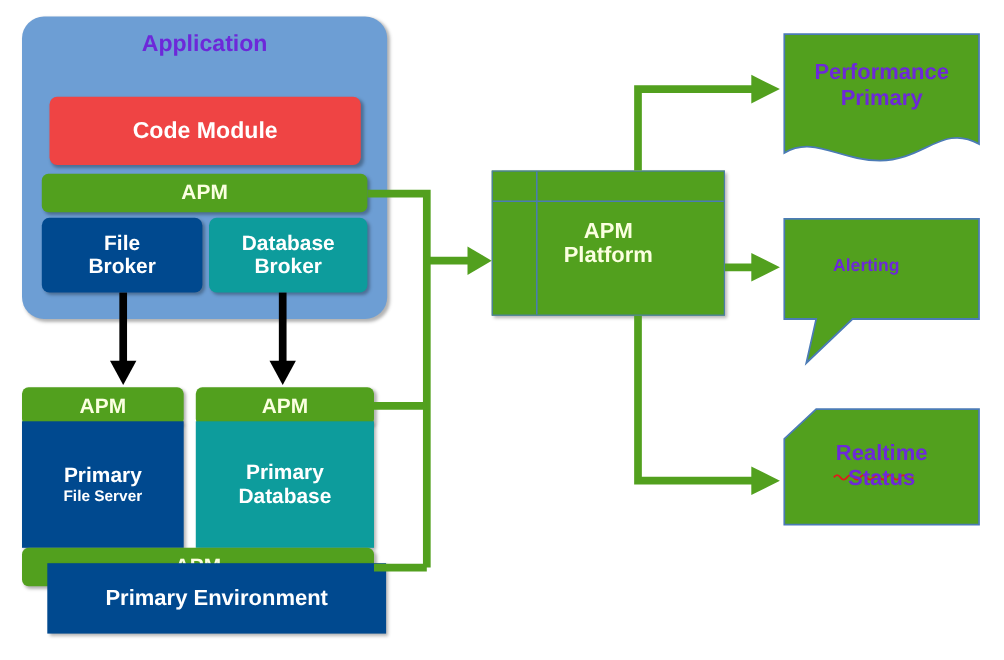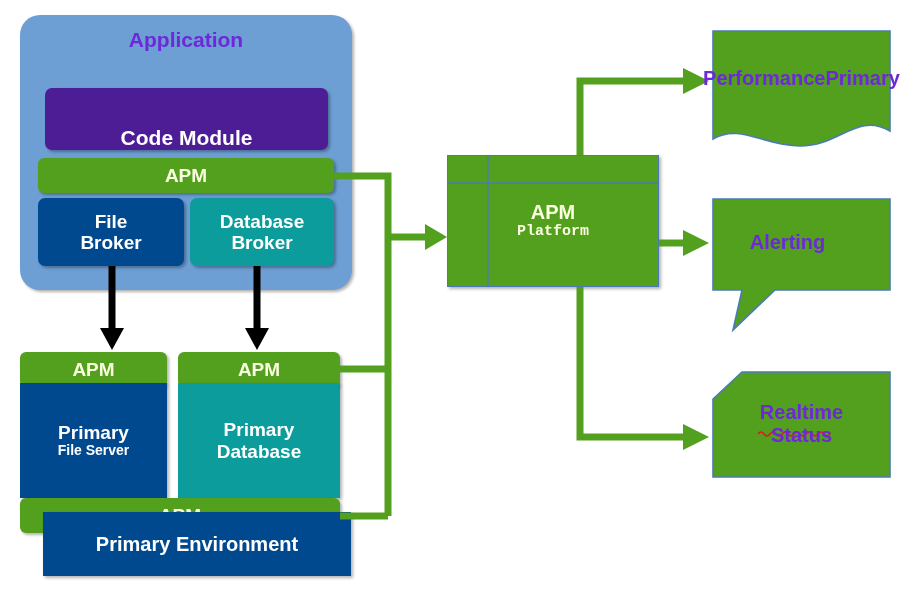"Performance" div.shp-label { flex-direction: row -> column }
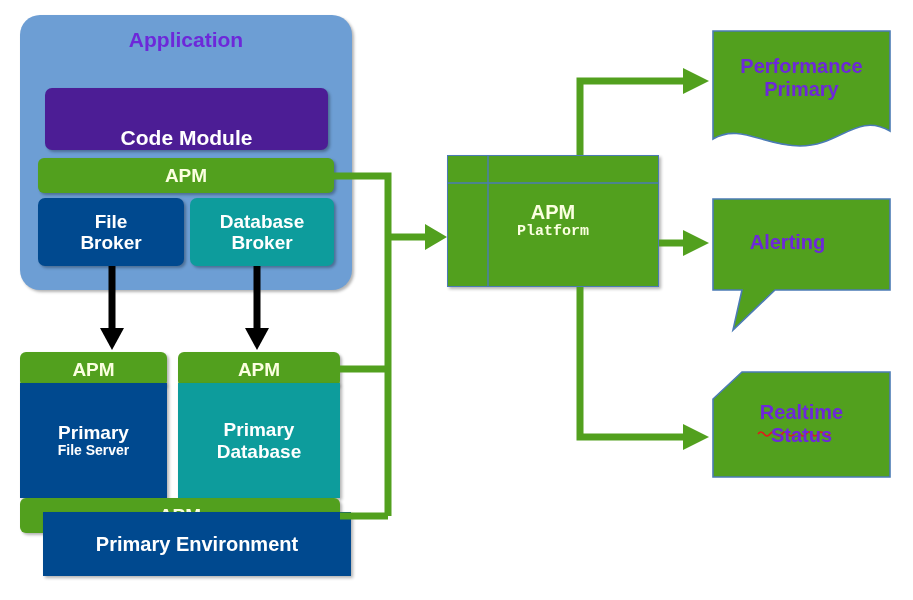"Code Module" .code-module { align-items: flex-end -> none; background: #4c1d95 -> #ef4444 }
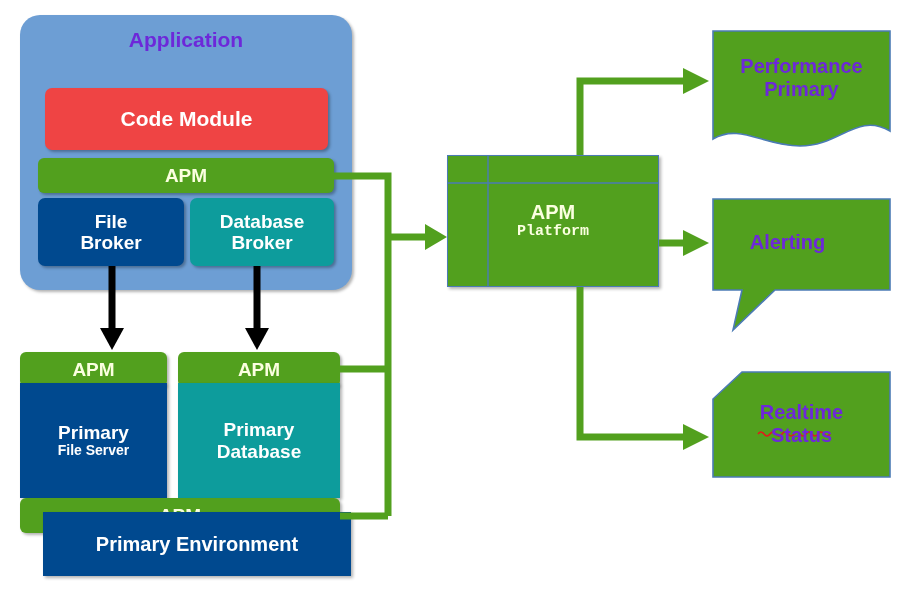"Platform" span { font-family: Liberation Mono, monospace -> none; font-size: 15px -> 20px }
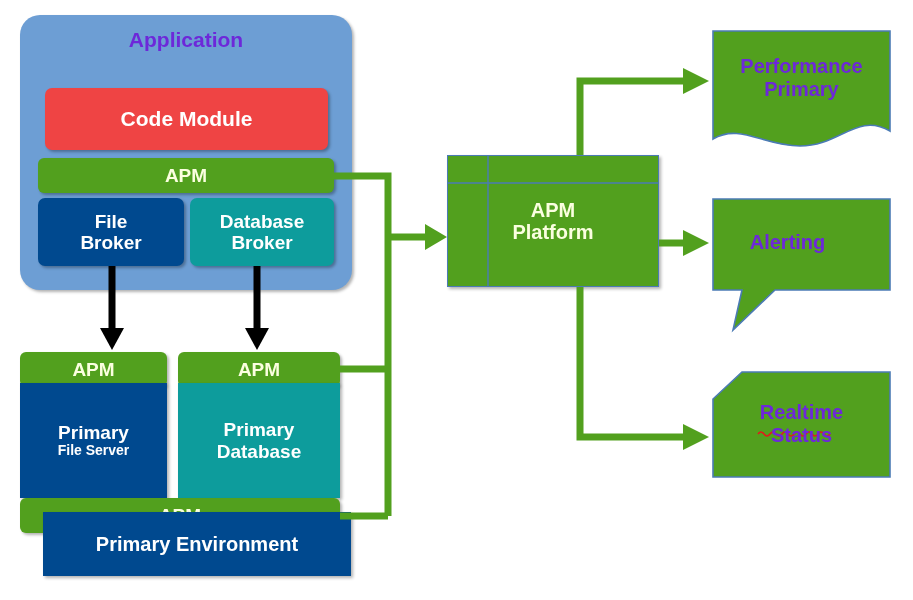"Alerting" div.shp-label { font-size: 20px -> 16px }
